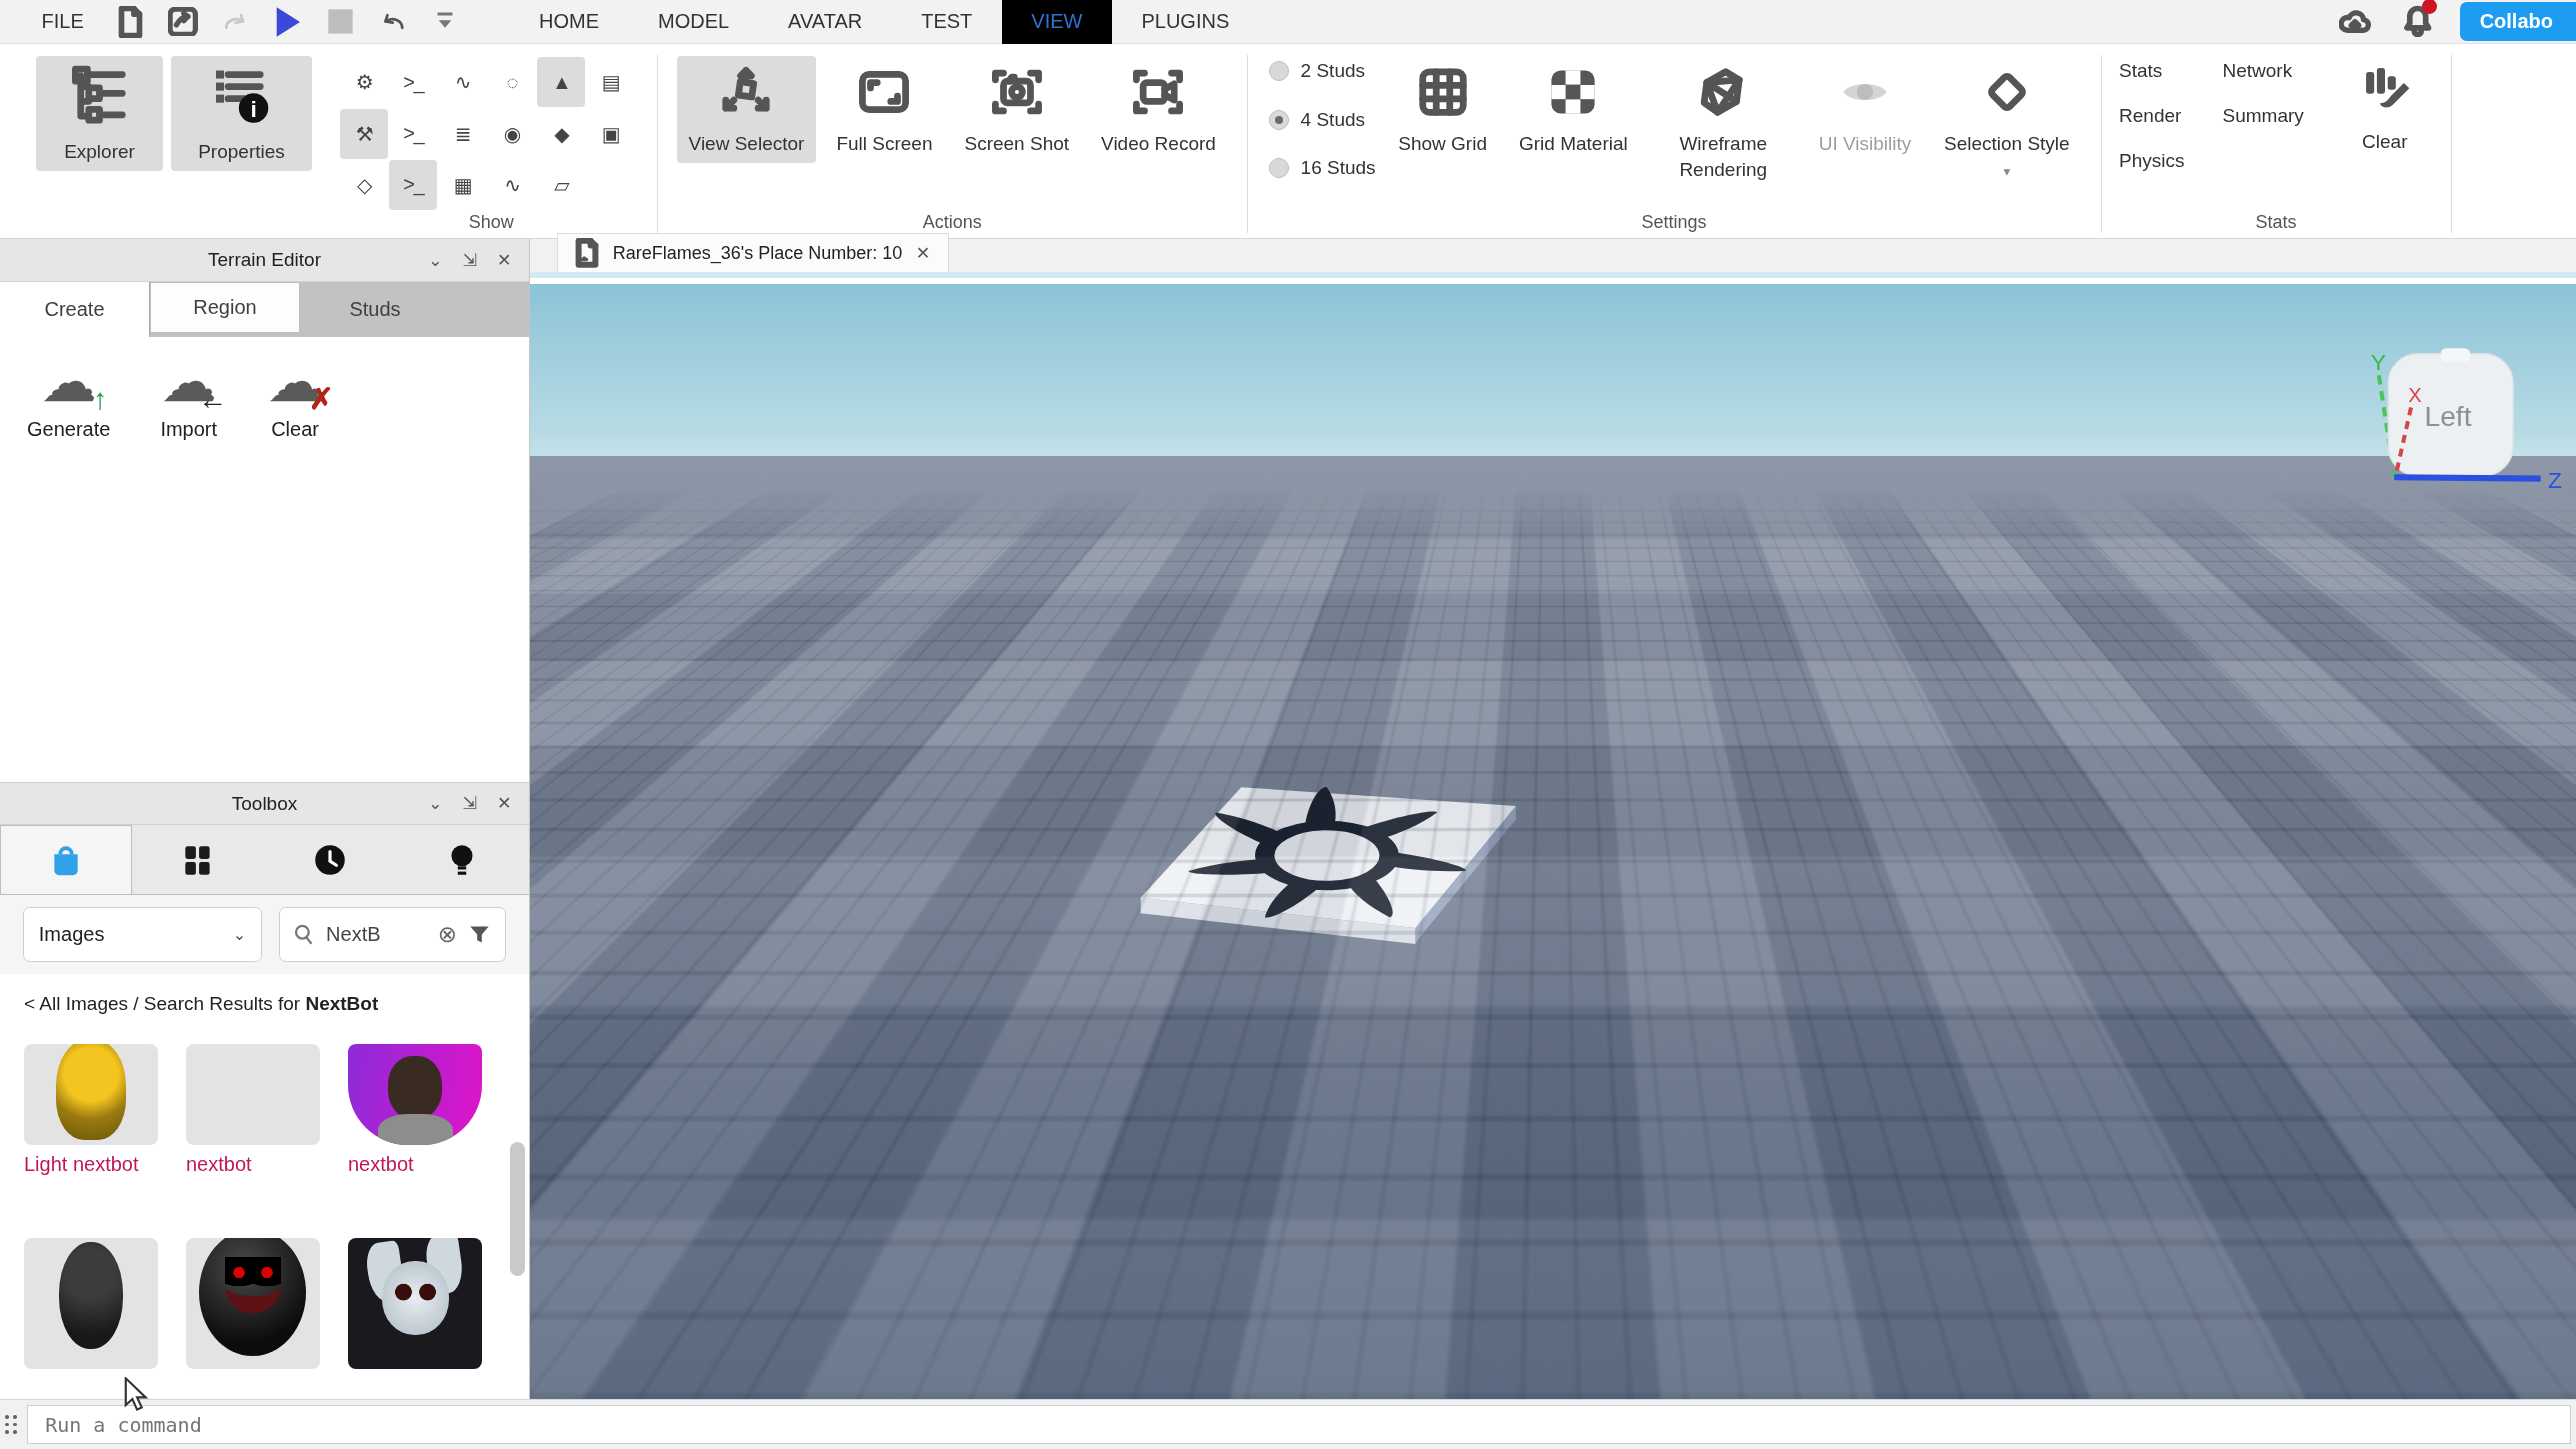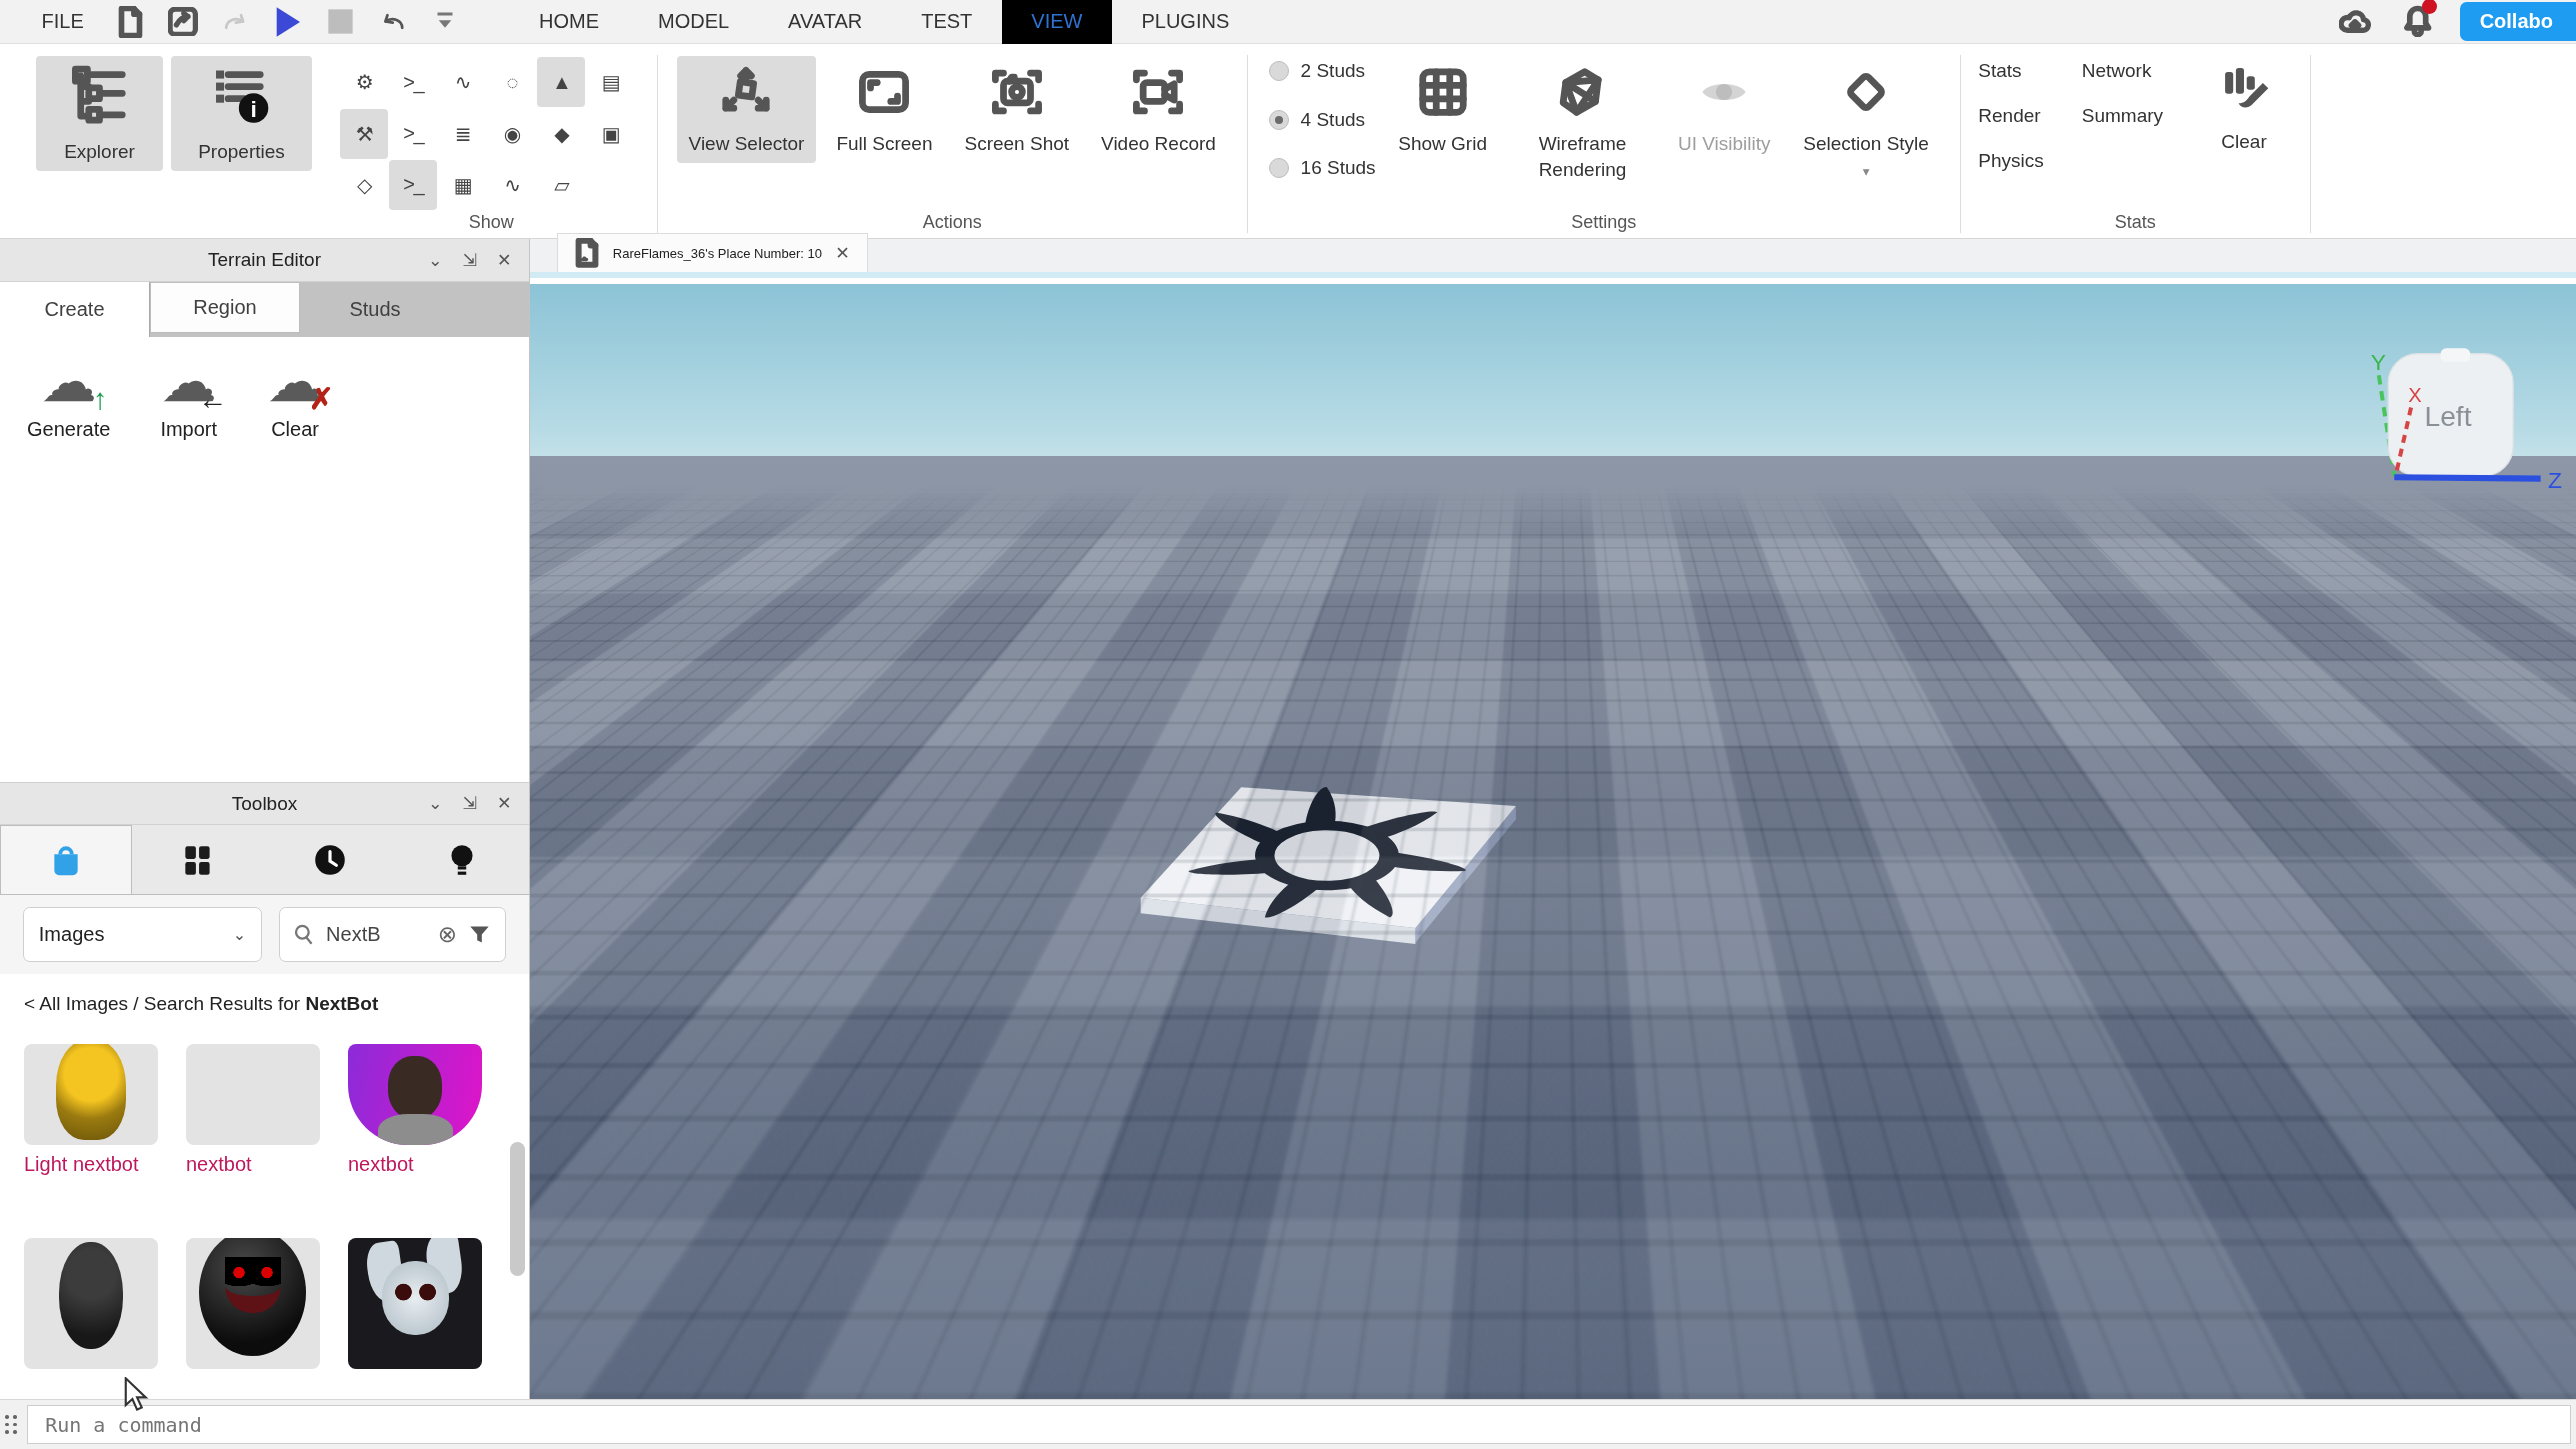"Grid Material" div.bigbtn { html: none -> <div> <span> <svg> <rect></rect> <rect></rect> <rect></rect> <rect></rect> <rect></rect> </svg> </span> <span>Grid Material</span> </div> }
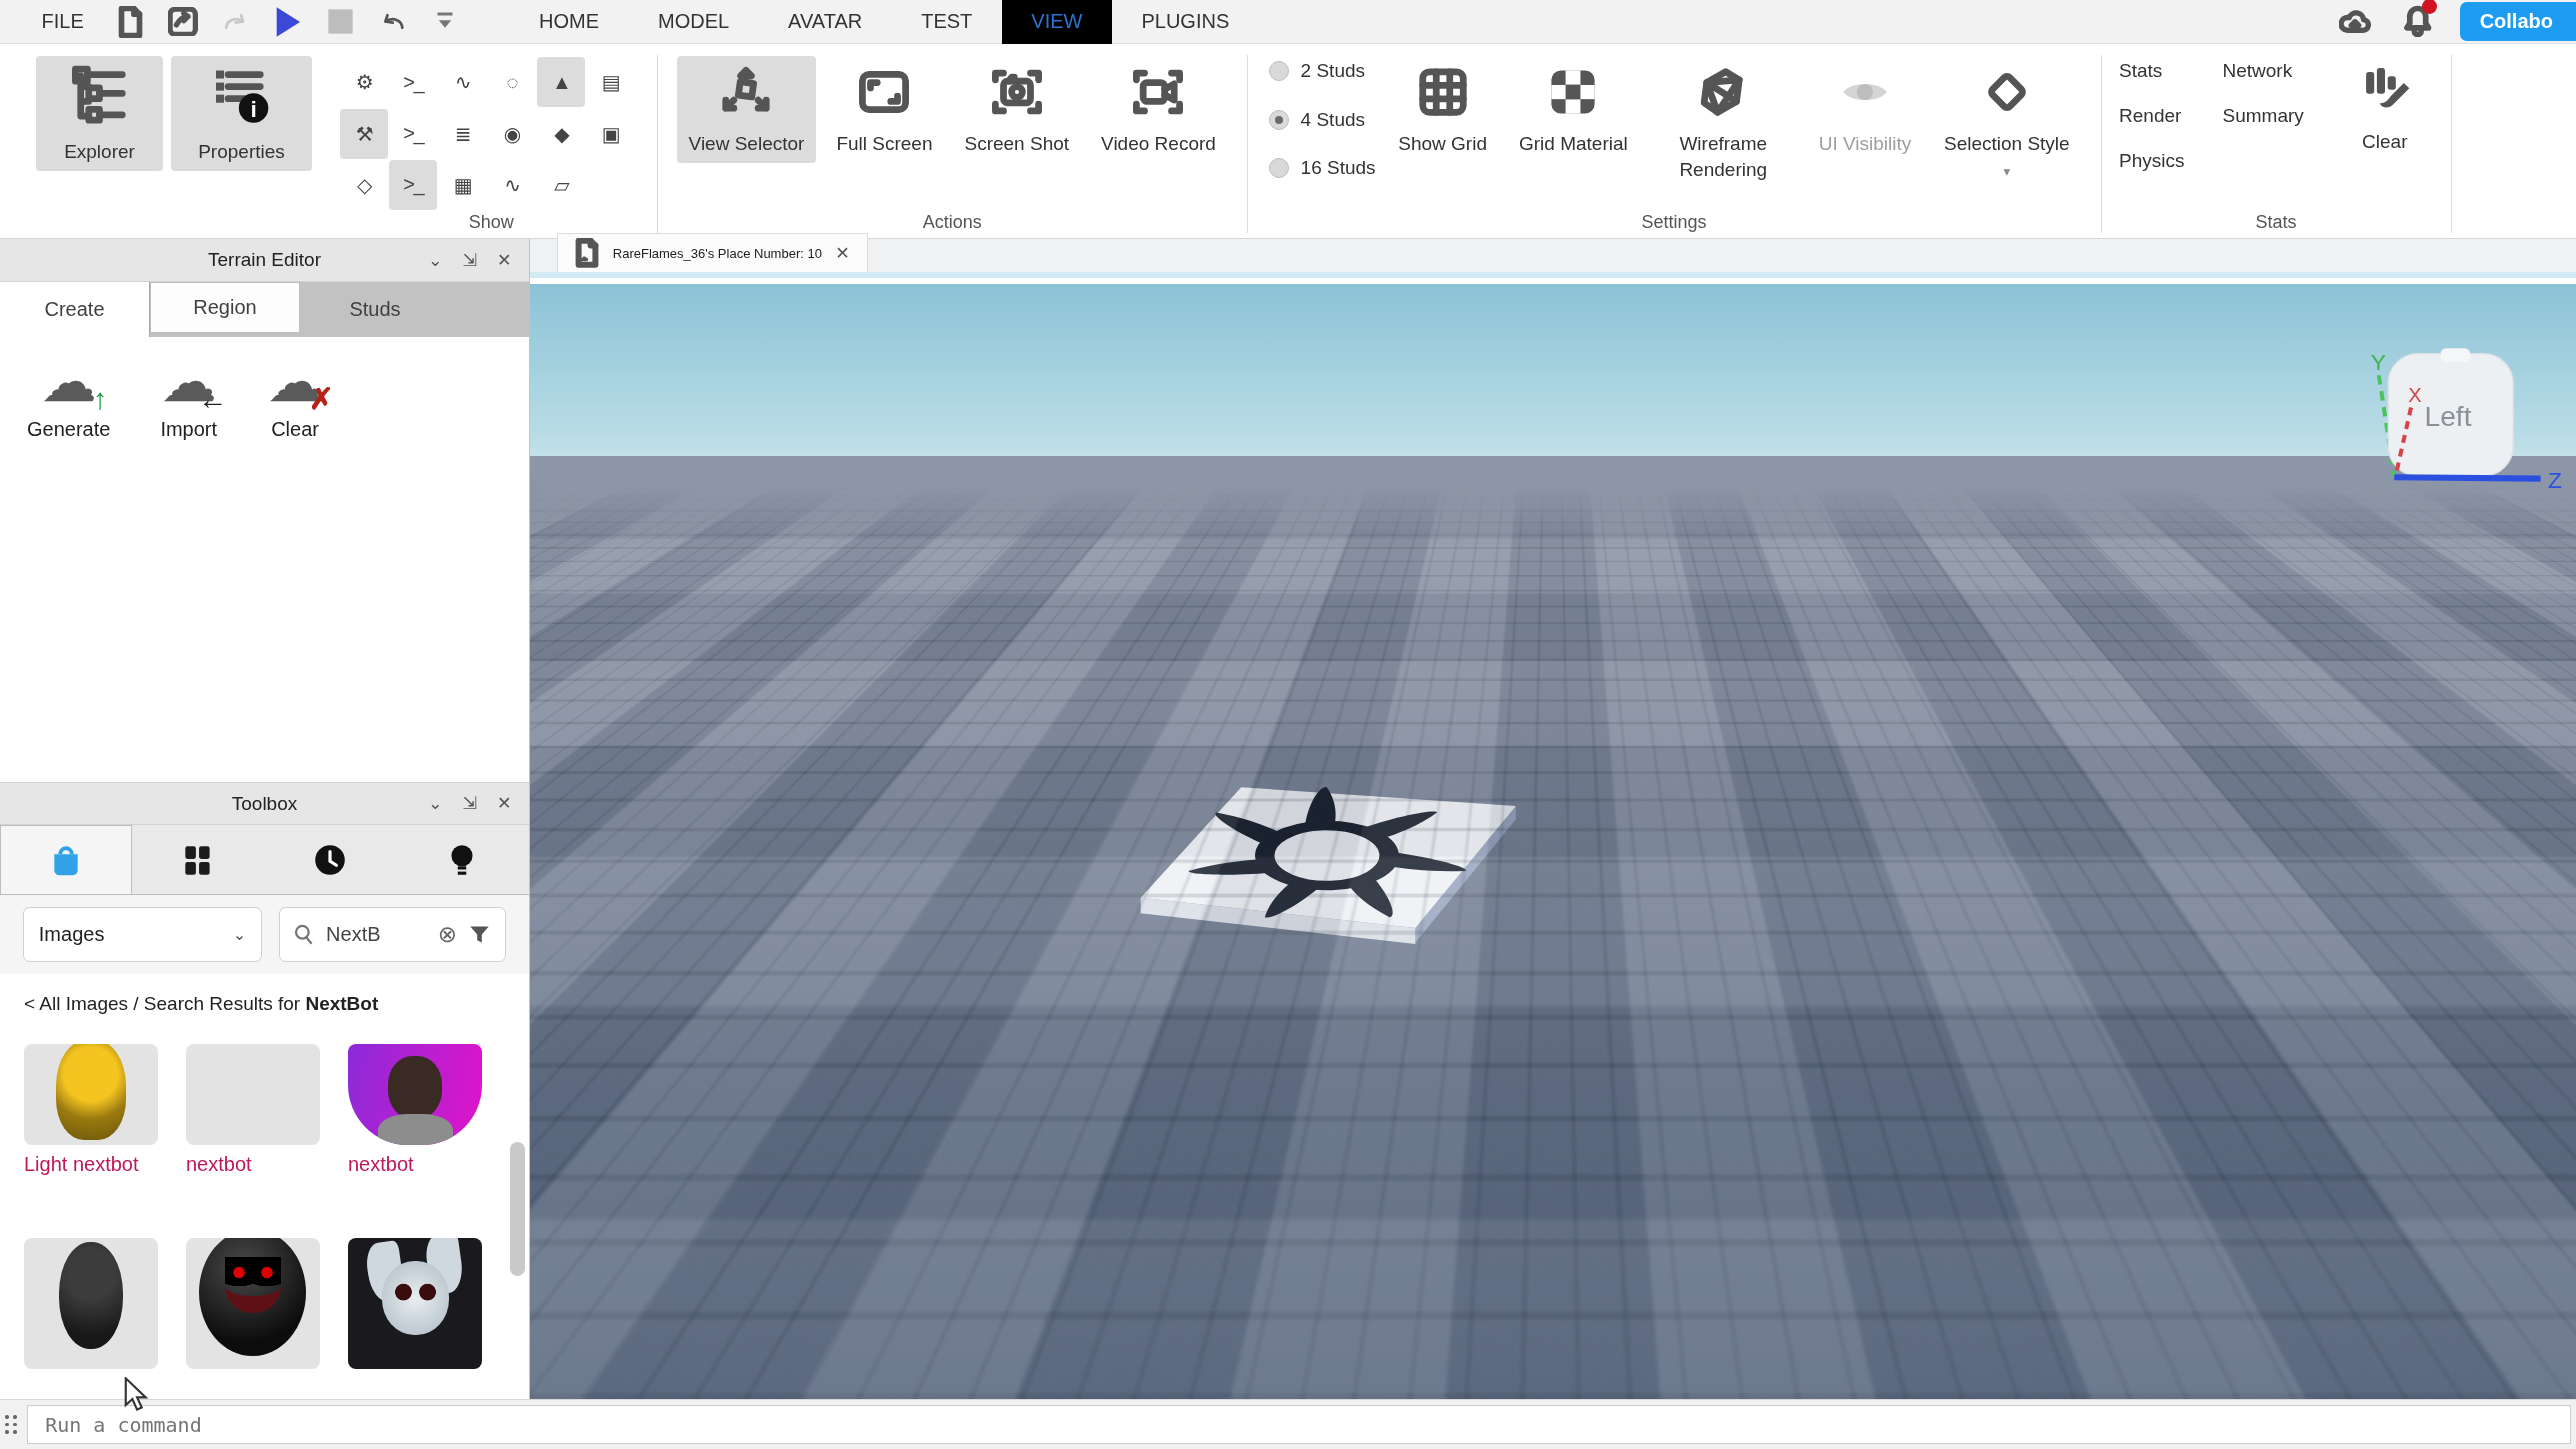"RareFlames_36's Place Number: 10" .doc-title { font-size: 13px -> 18px }
